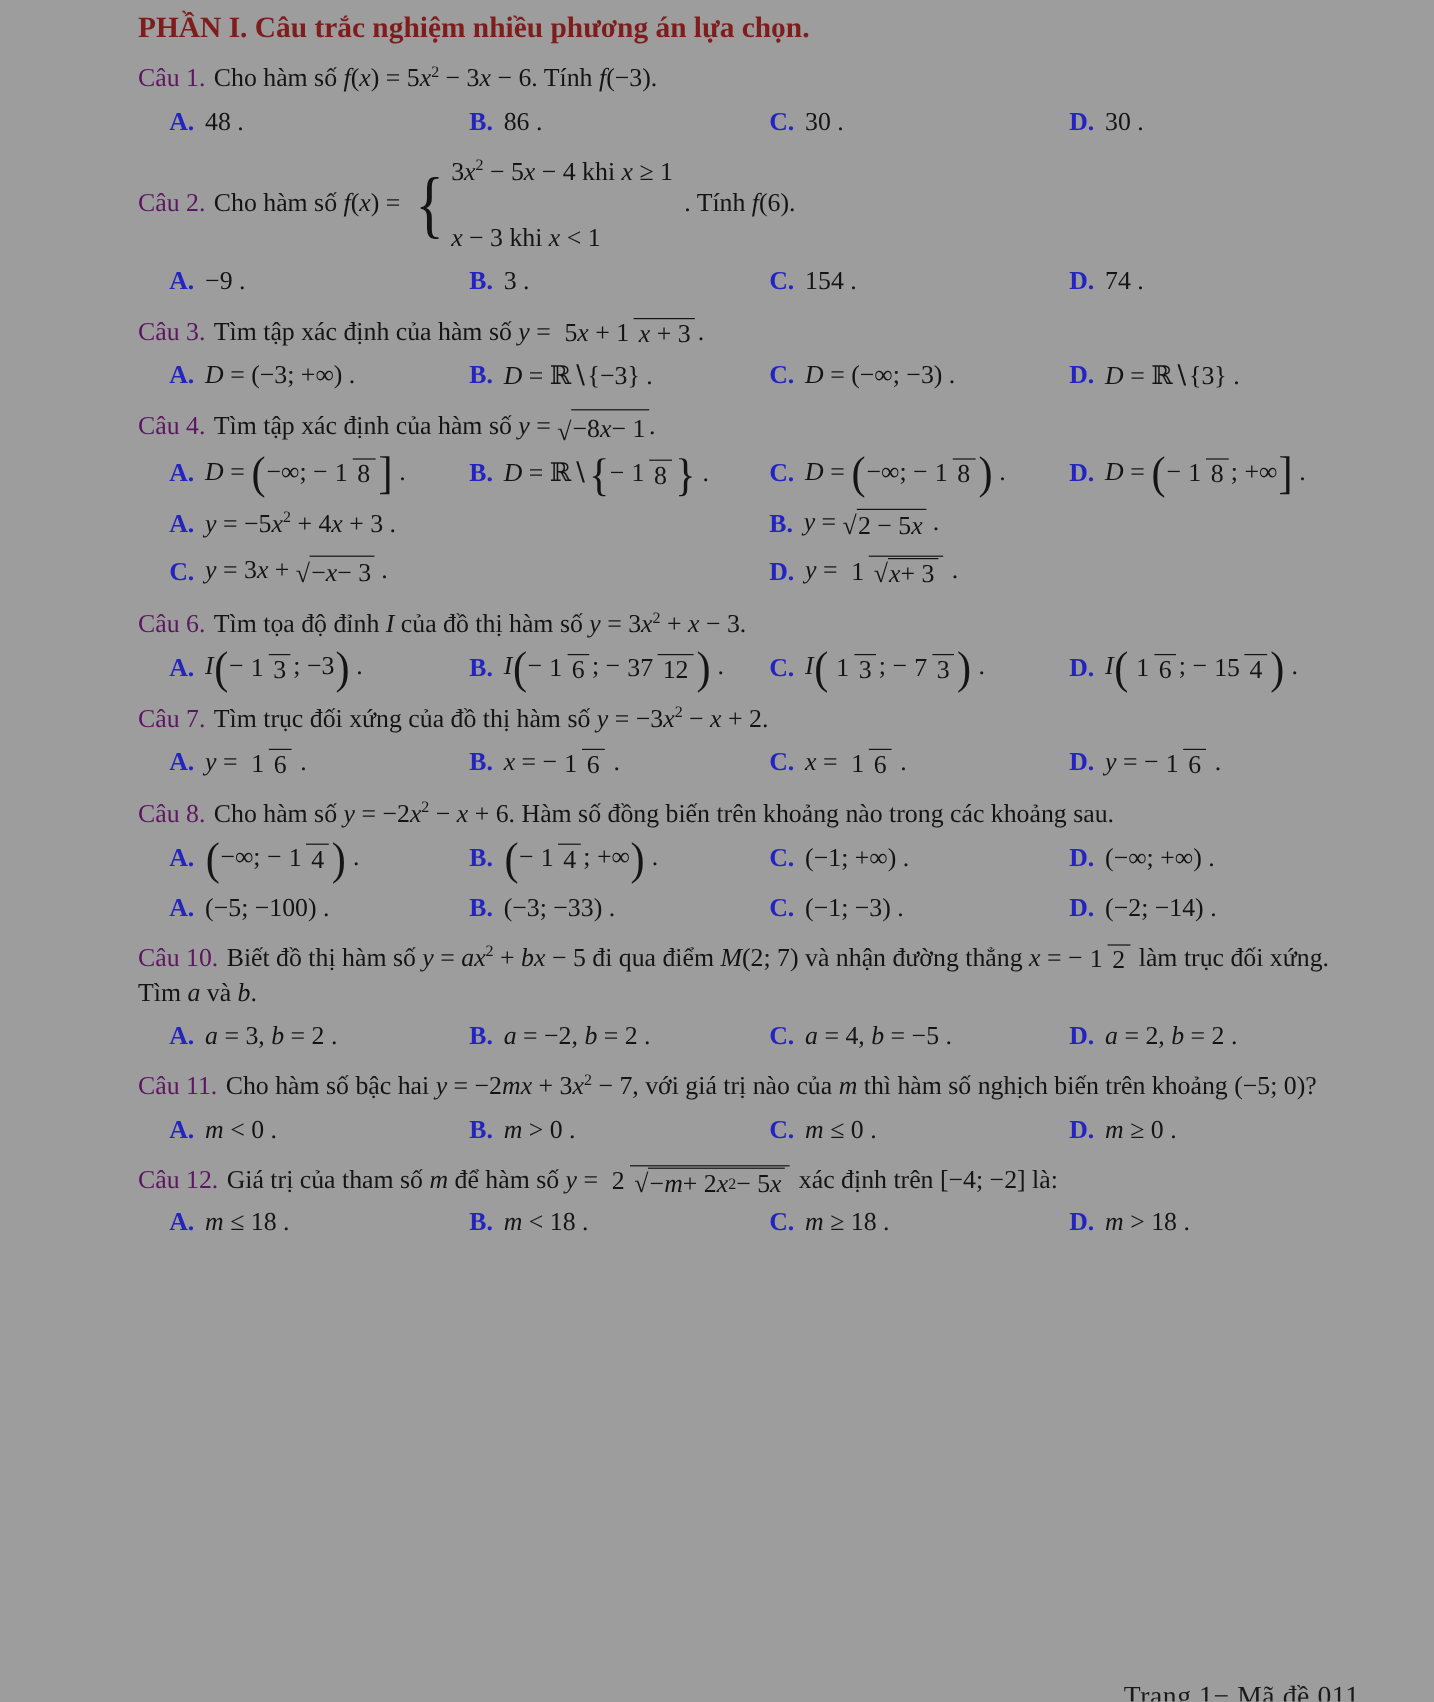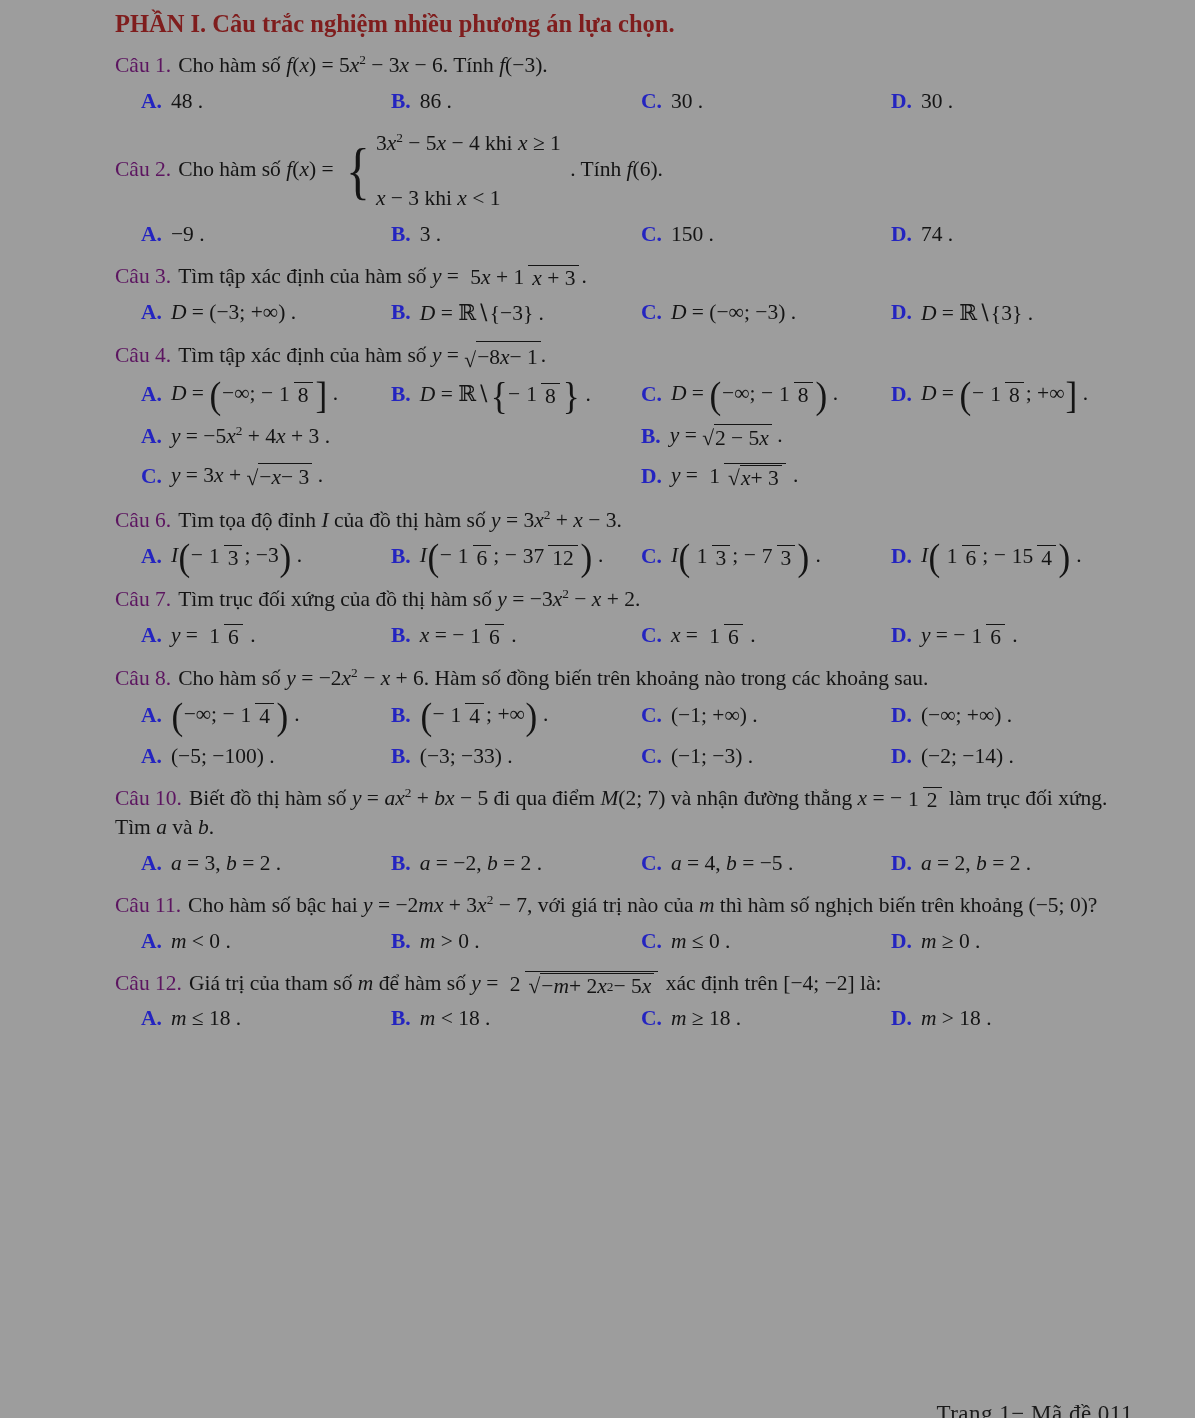"150 ." span.opt-text { text: 150 -> 154 }
